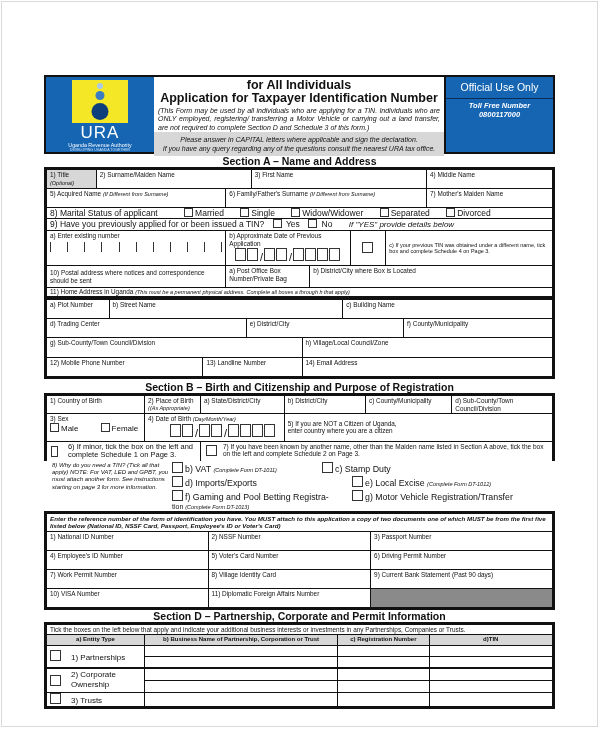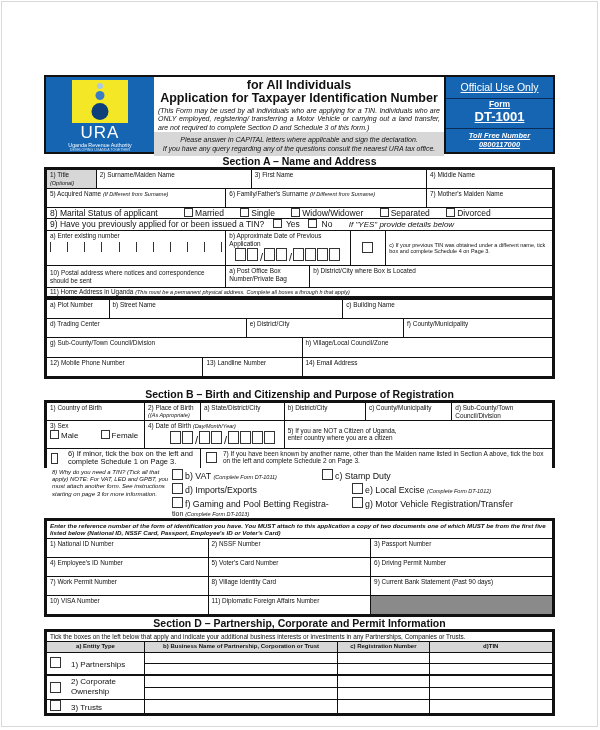"Official Use Only" .hr-row { text-decoration: underline -> none }
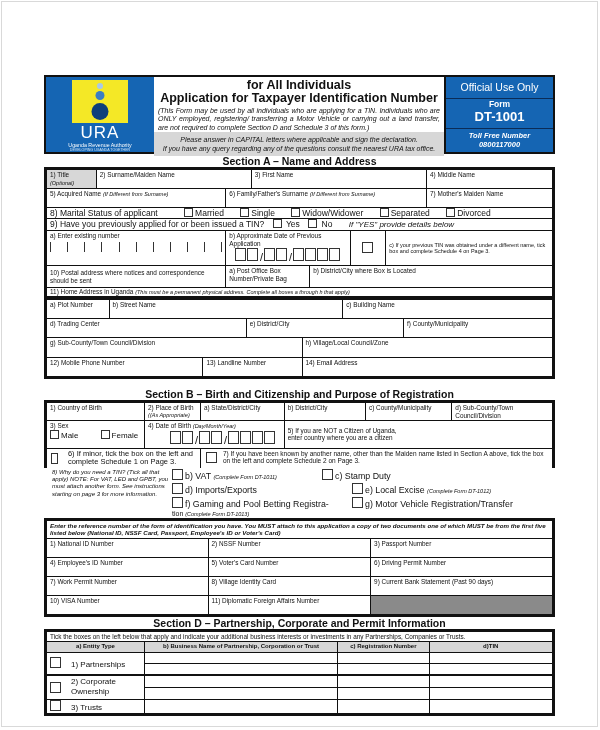"Form" div.hr-row { html: <div> <div>Form</div> <div>DT-1001</div> </div> -> none }
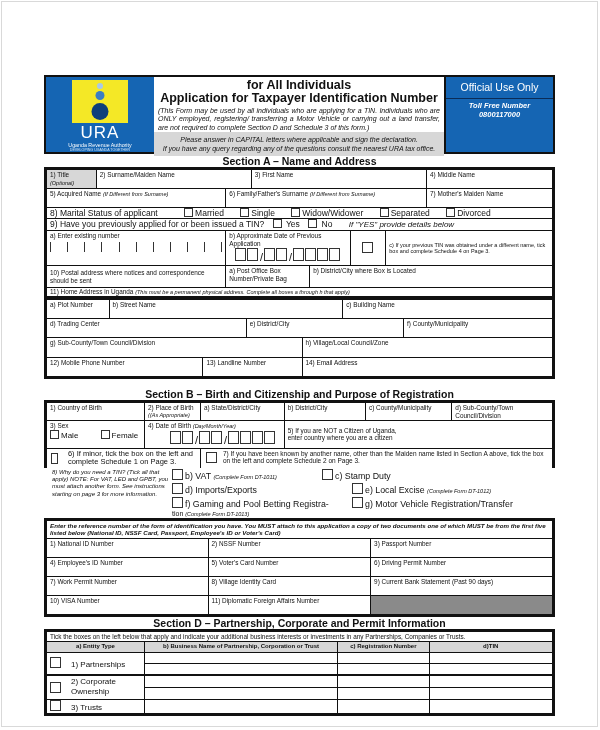"Section B – Birth and" div.sec-title { margin-top: 10px -> 3px }
